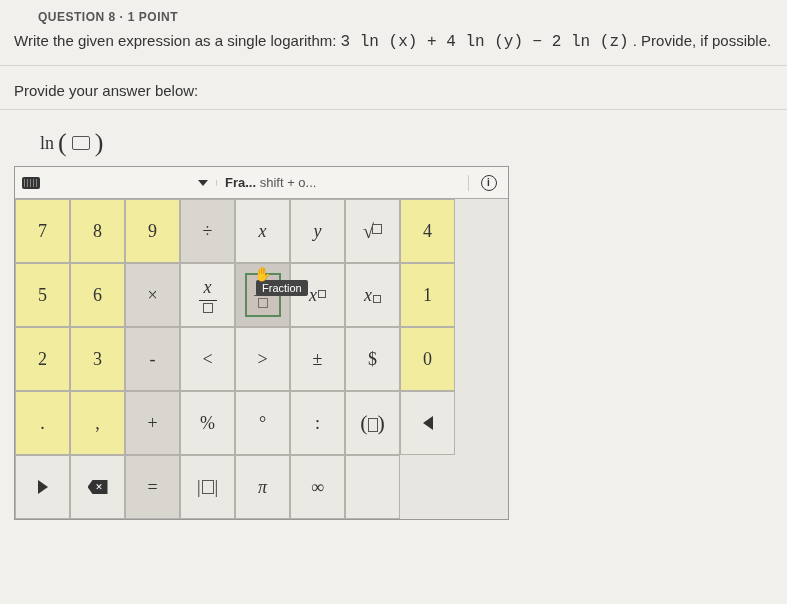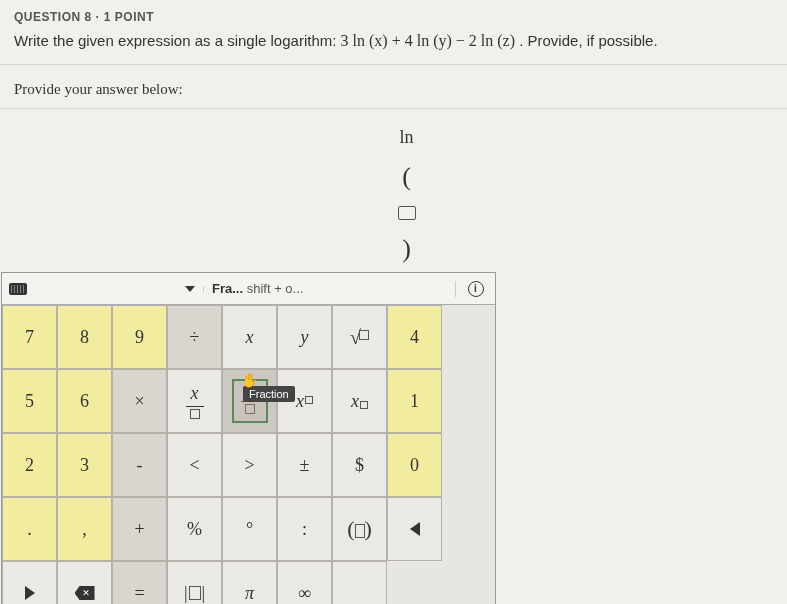"QUESTION 8 · 1 POINT" .question-header { margin-left: none -> 24px }
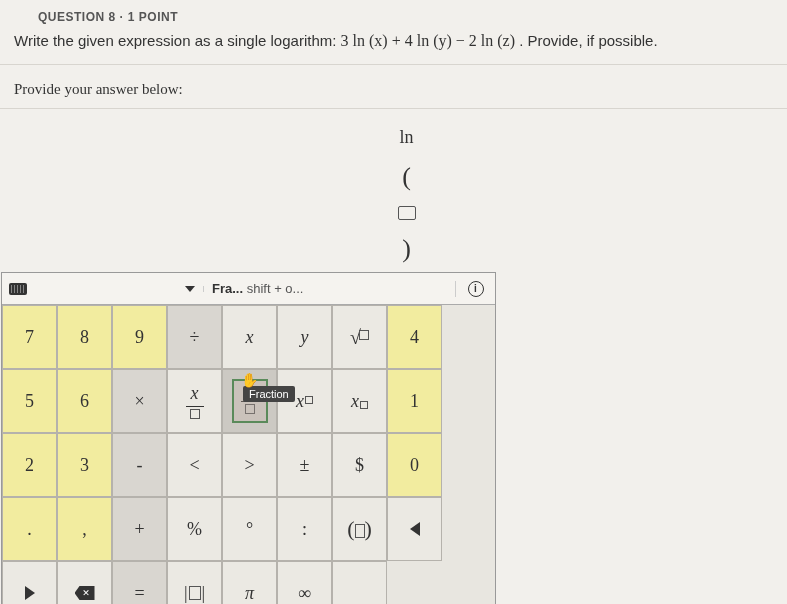"3 ln (x) + 4" .question-text .math { font-family: Liberation Serif, serif -> Liberation Mono, monospace }
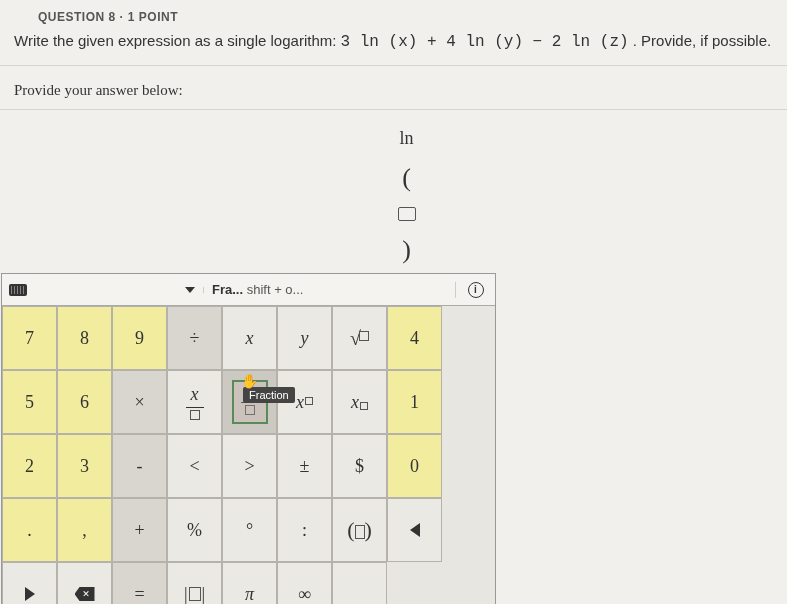"Provide your answer below:" .prompt { font-family: Liberation Serif, serif -> none }
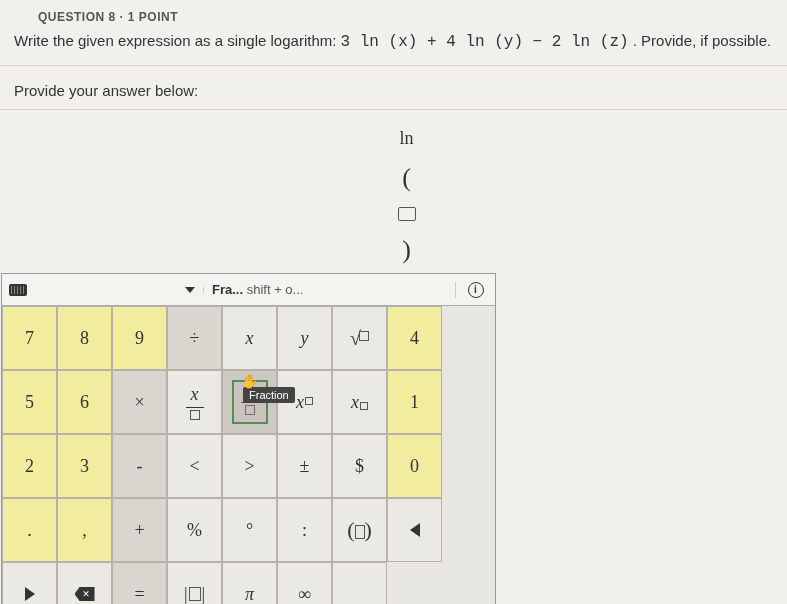"ln" .input-display { flex-direction: column -> none; gap: 14px -> 4px }
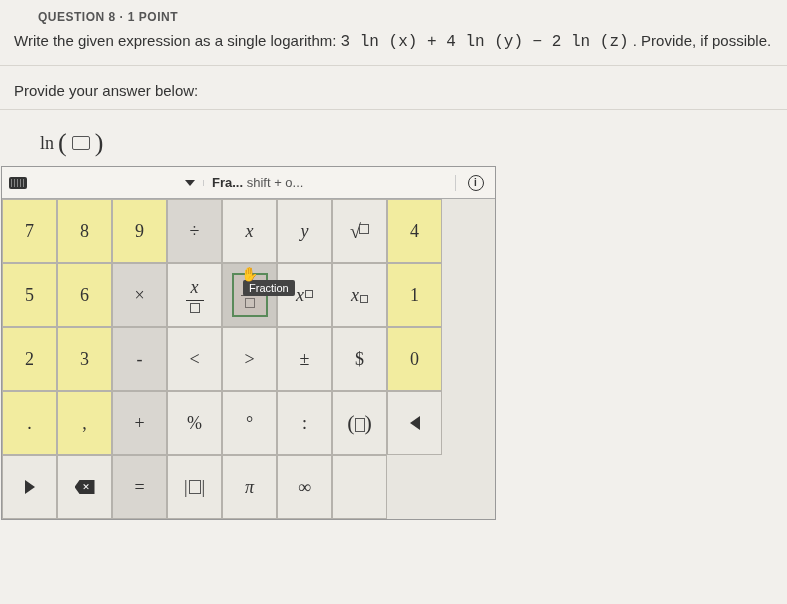"Fra... shift + o..." .keyboard { margin: 0 1px -> 0 14px }
